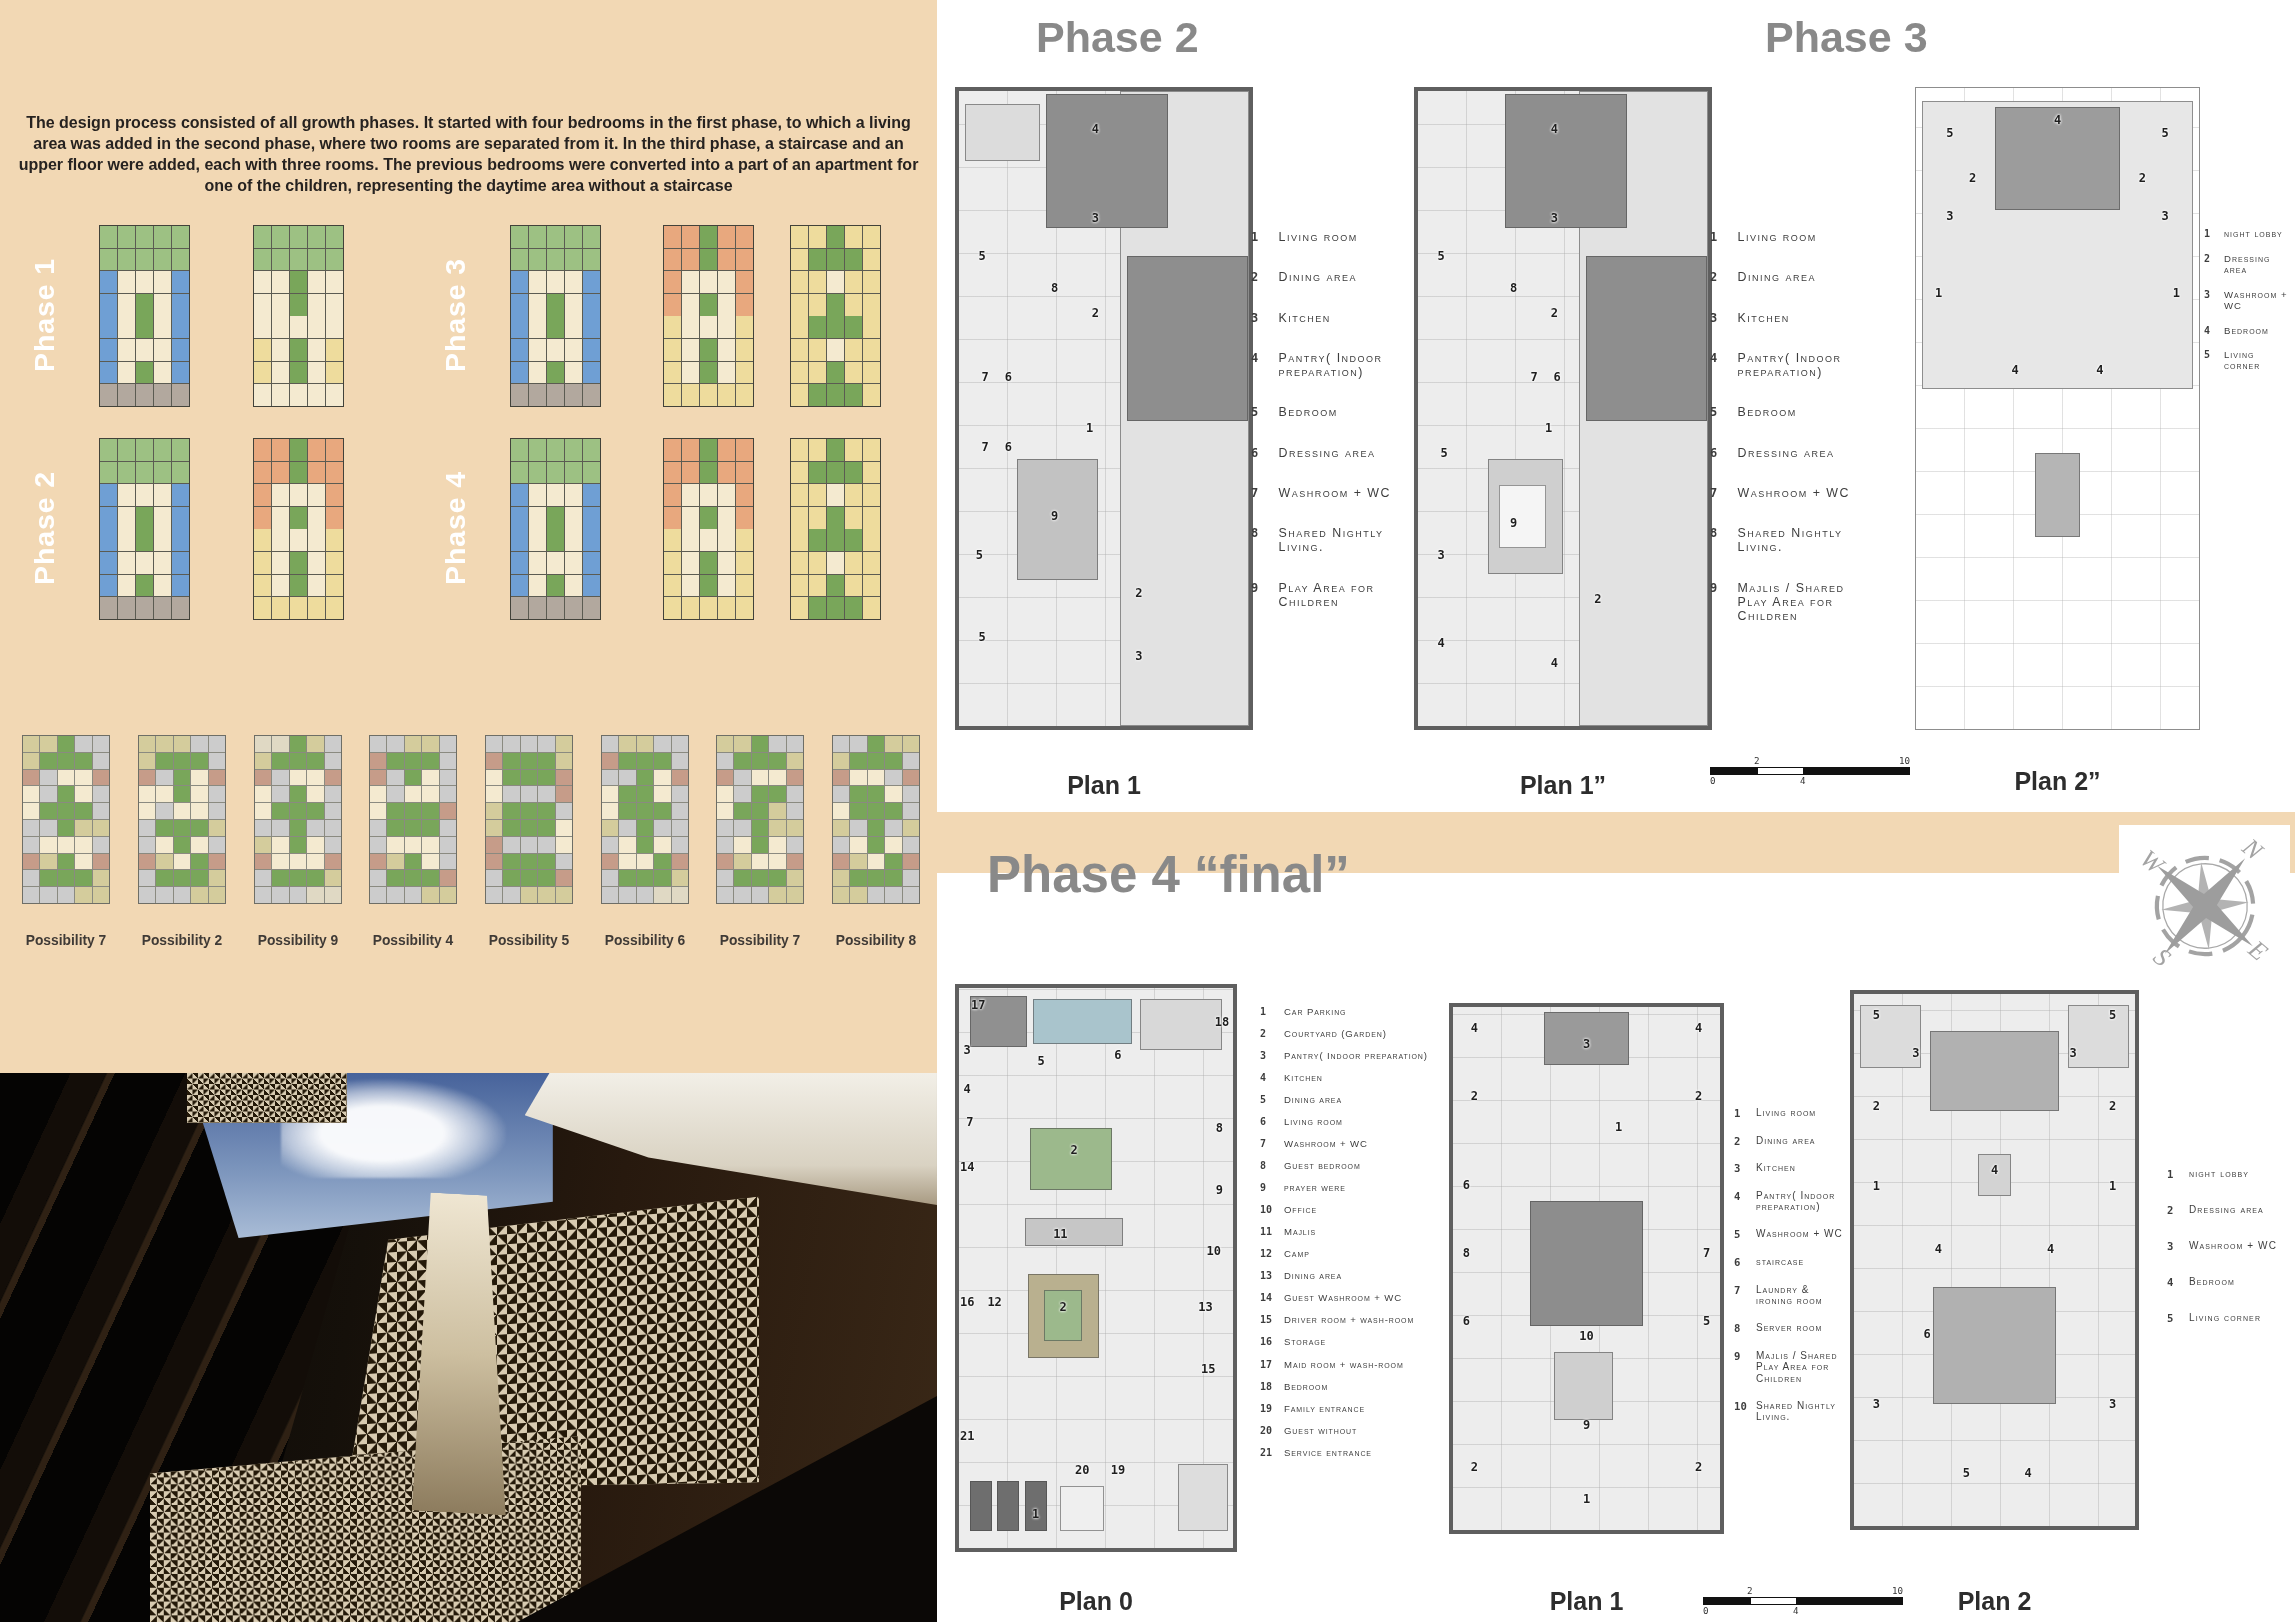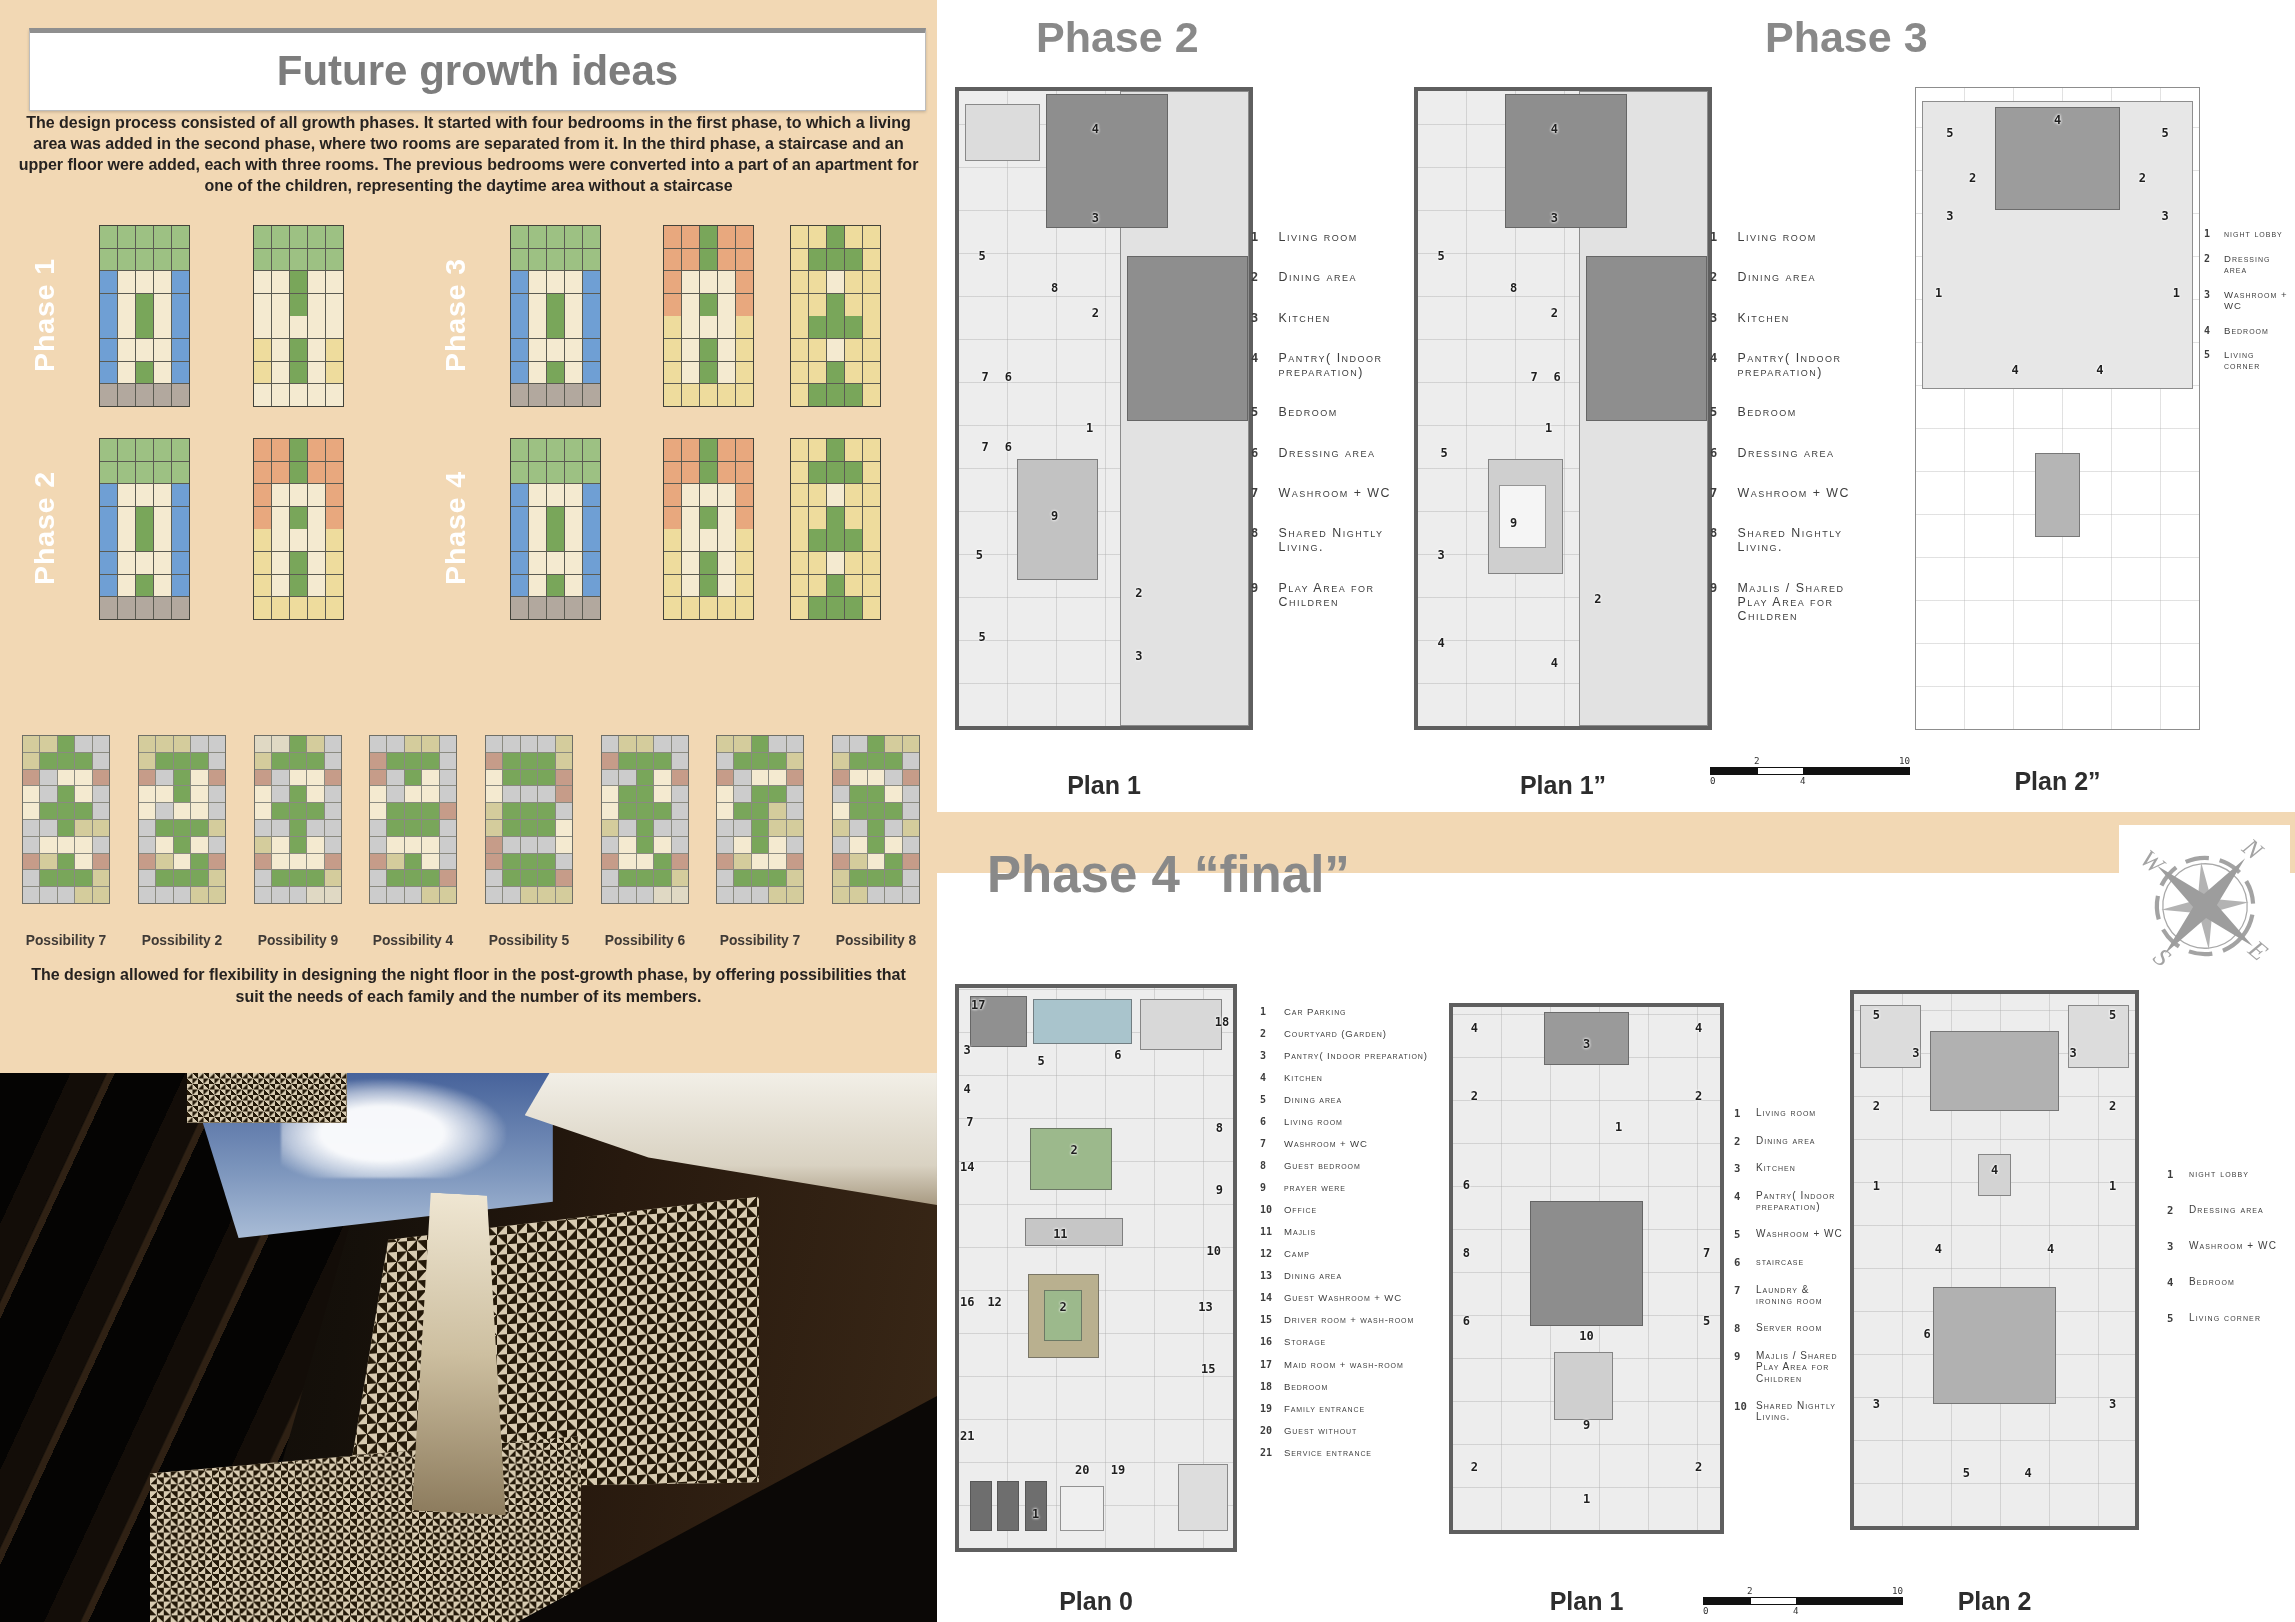"Future growth ideas" div.title-box { html: <div> <span>Future growth ideas</span> </div> -> none }
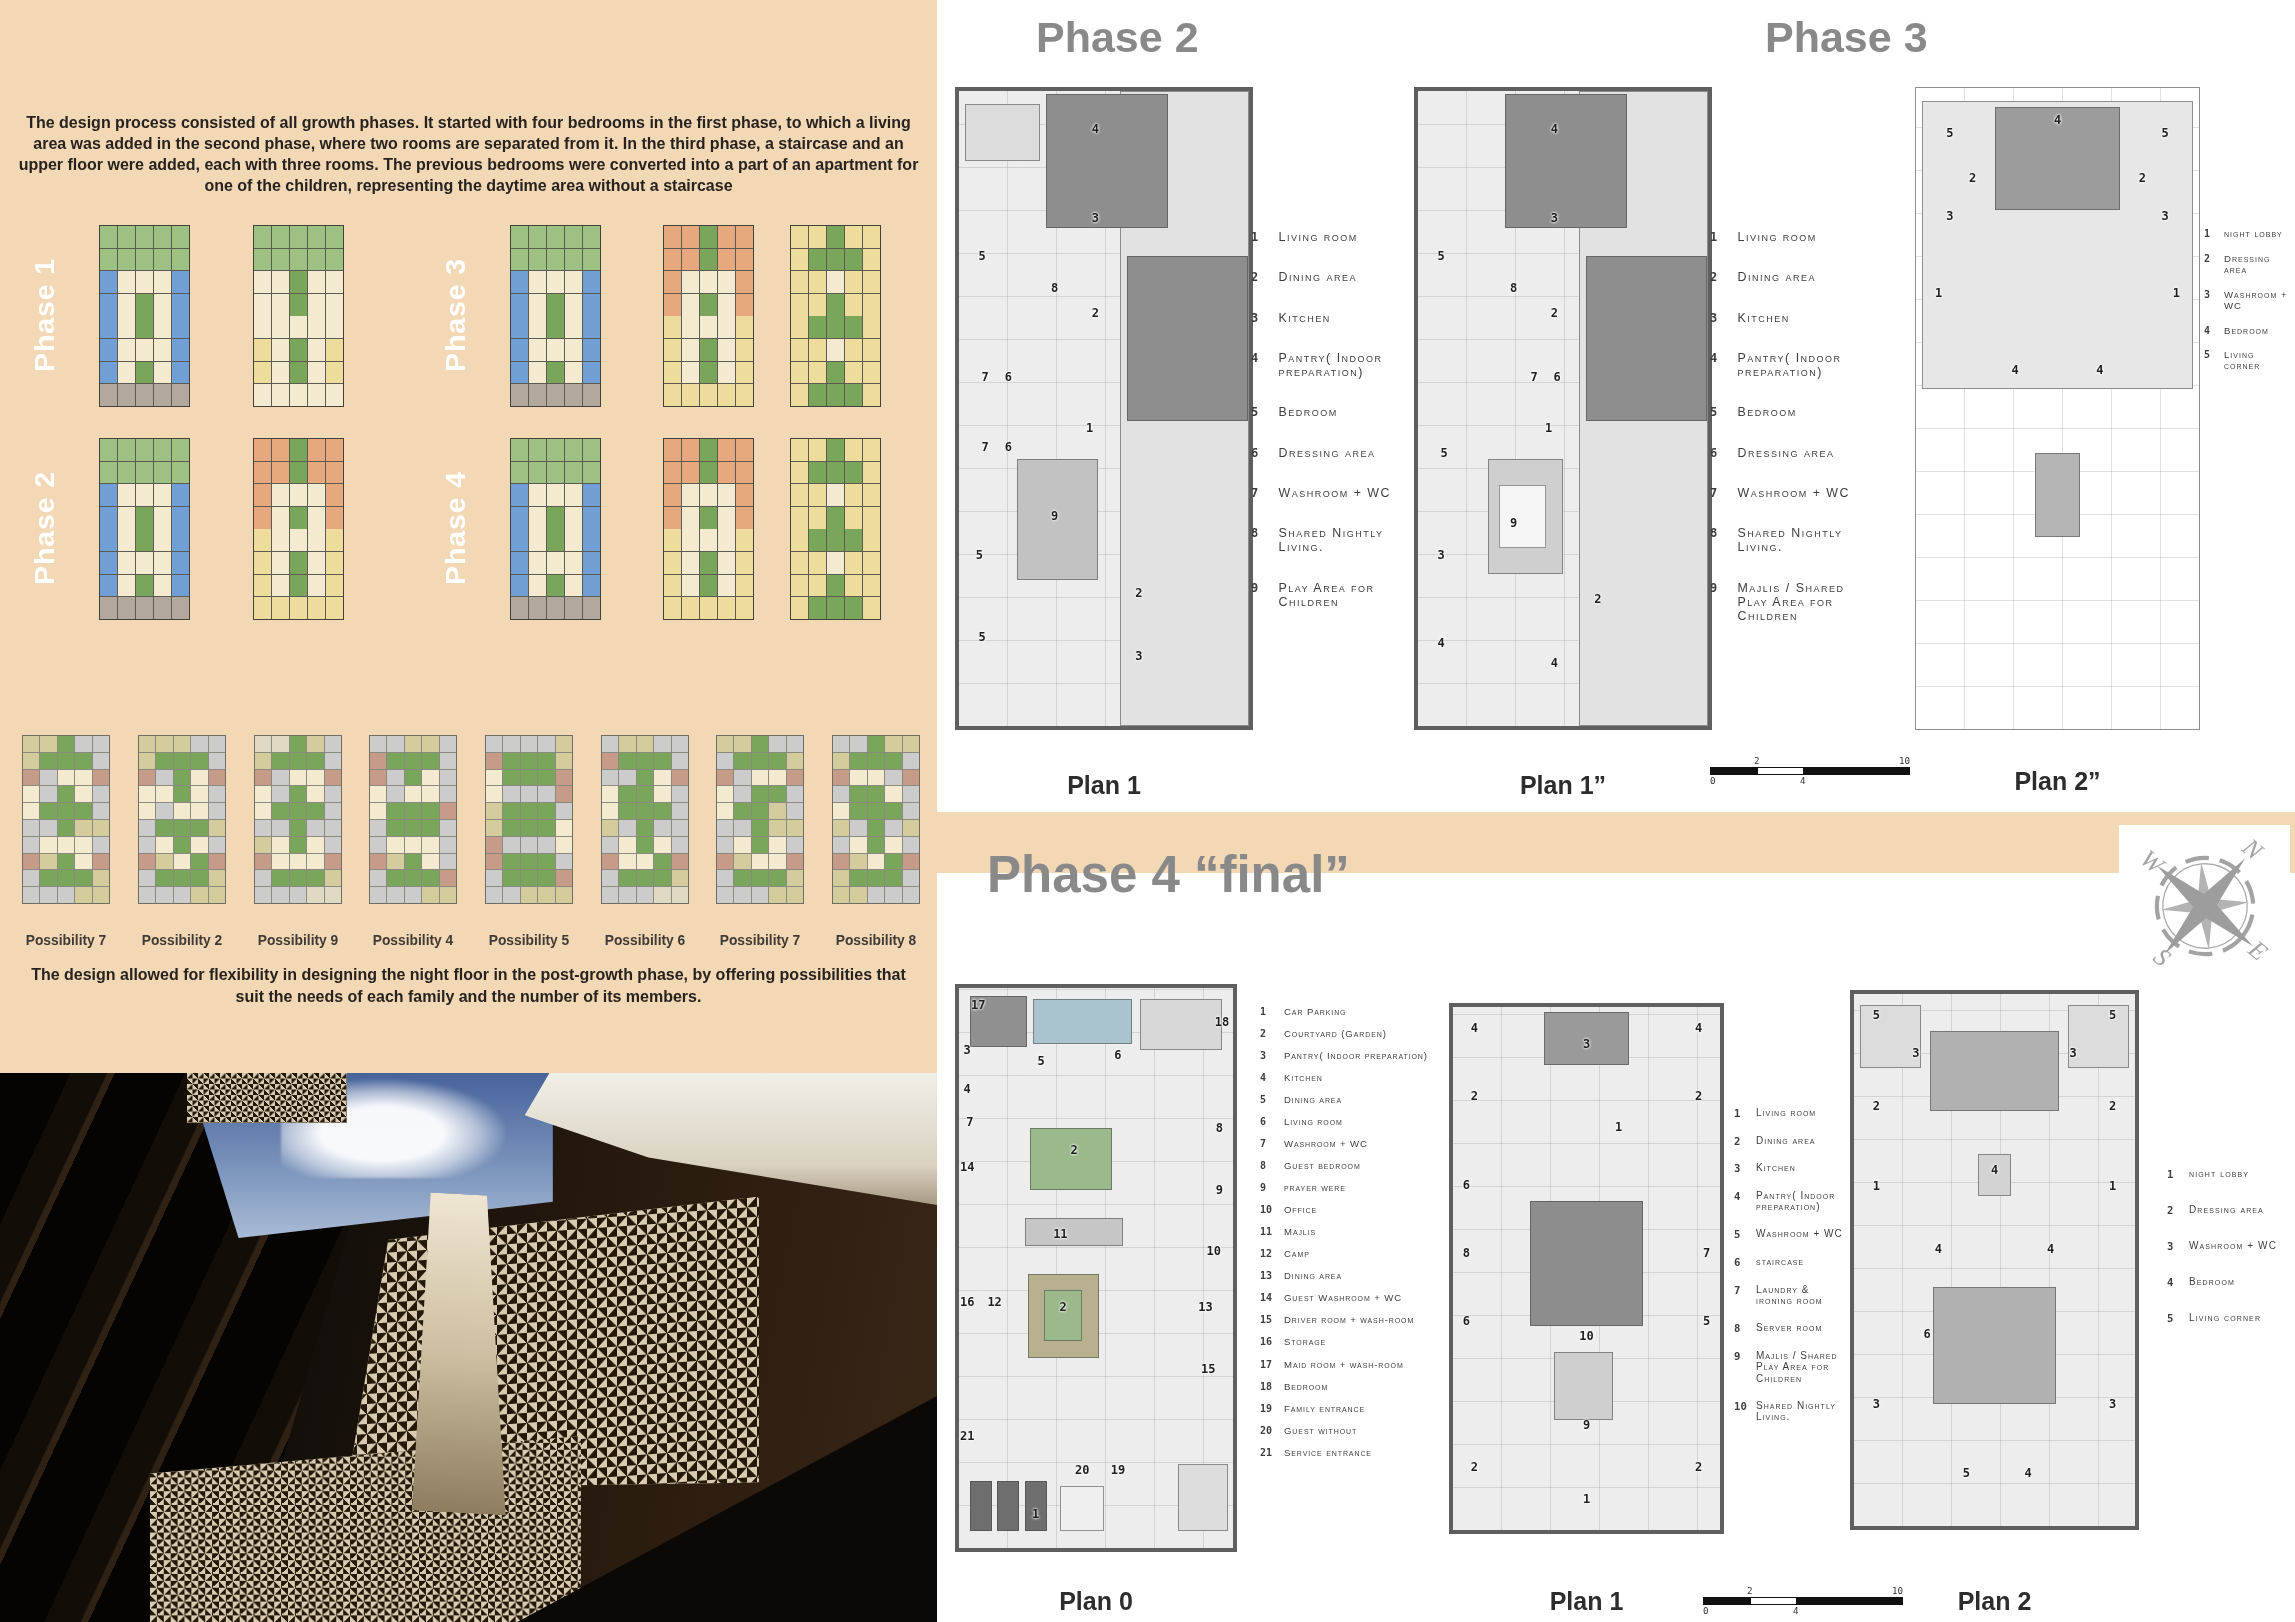"The design allowed for flexibility" p.flex-text { html: <p>The design allowed for flexibility in designing the night floor in the post-growth phase, by offering possibilities that suit the needs of each family and the number of its members.</p> -> none }
